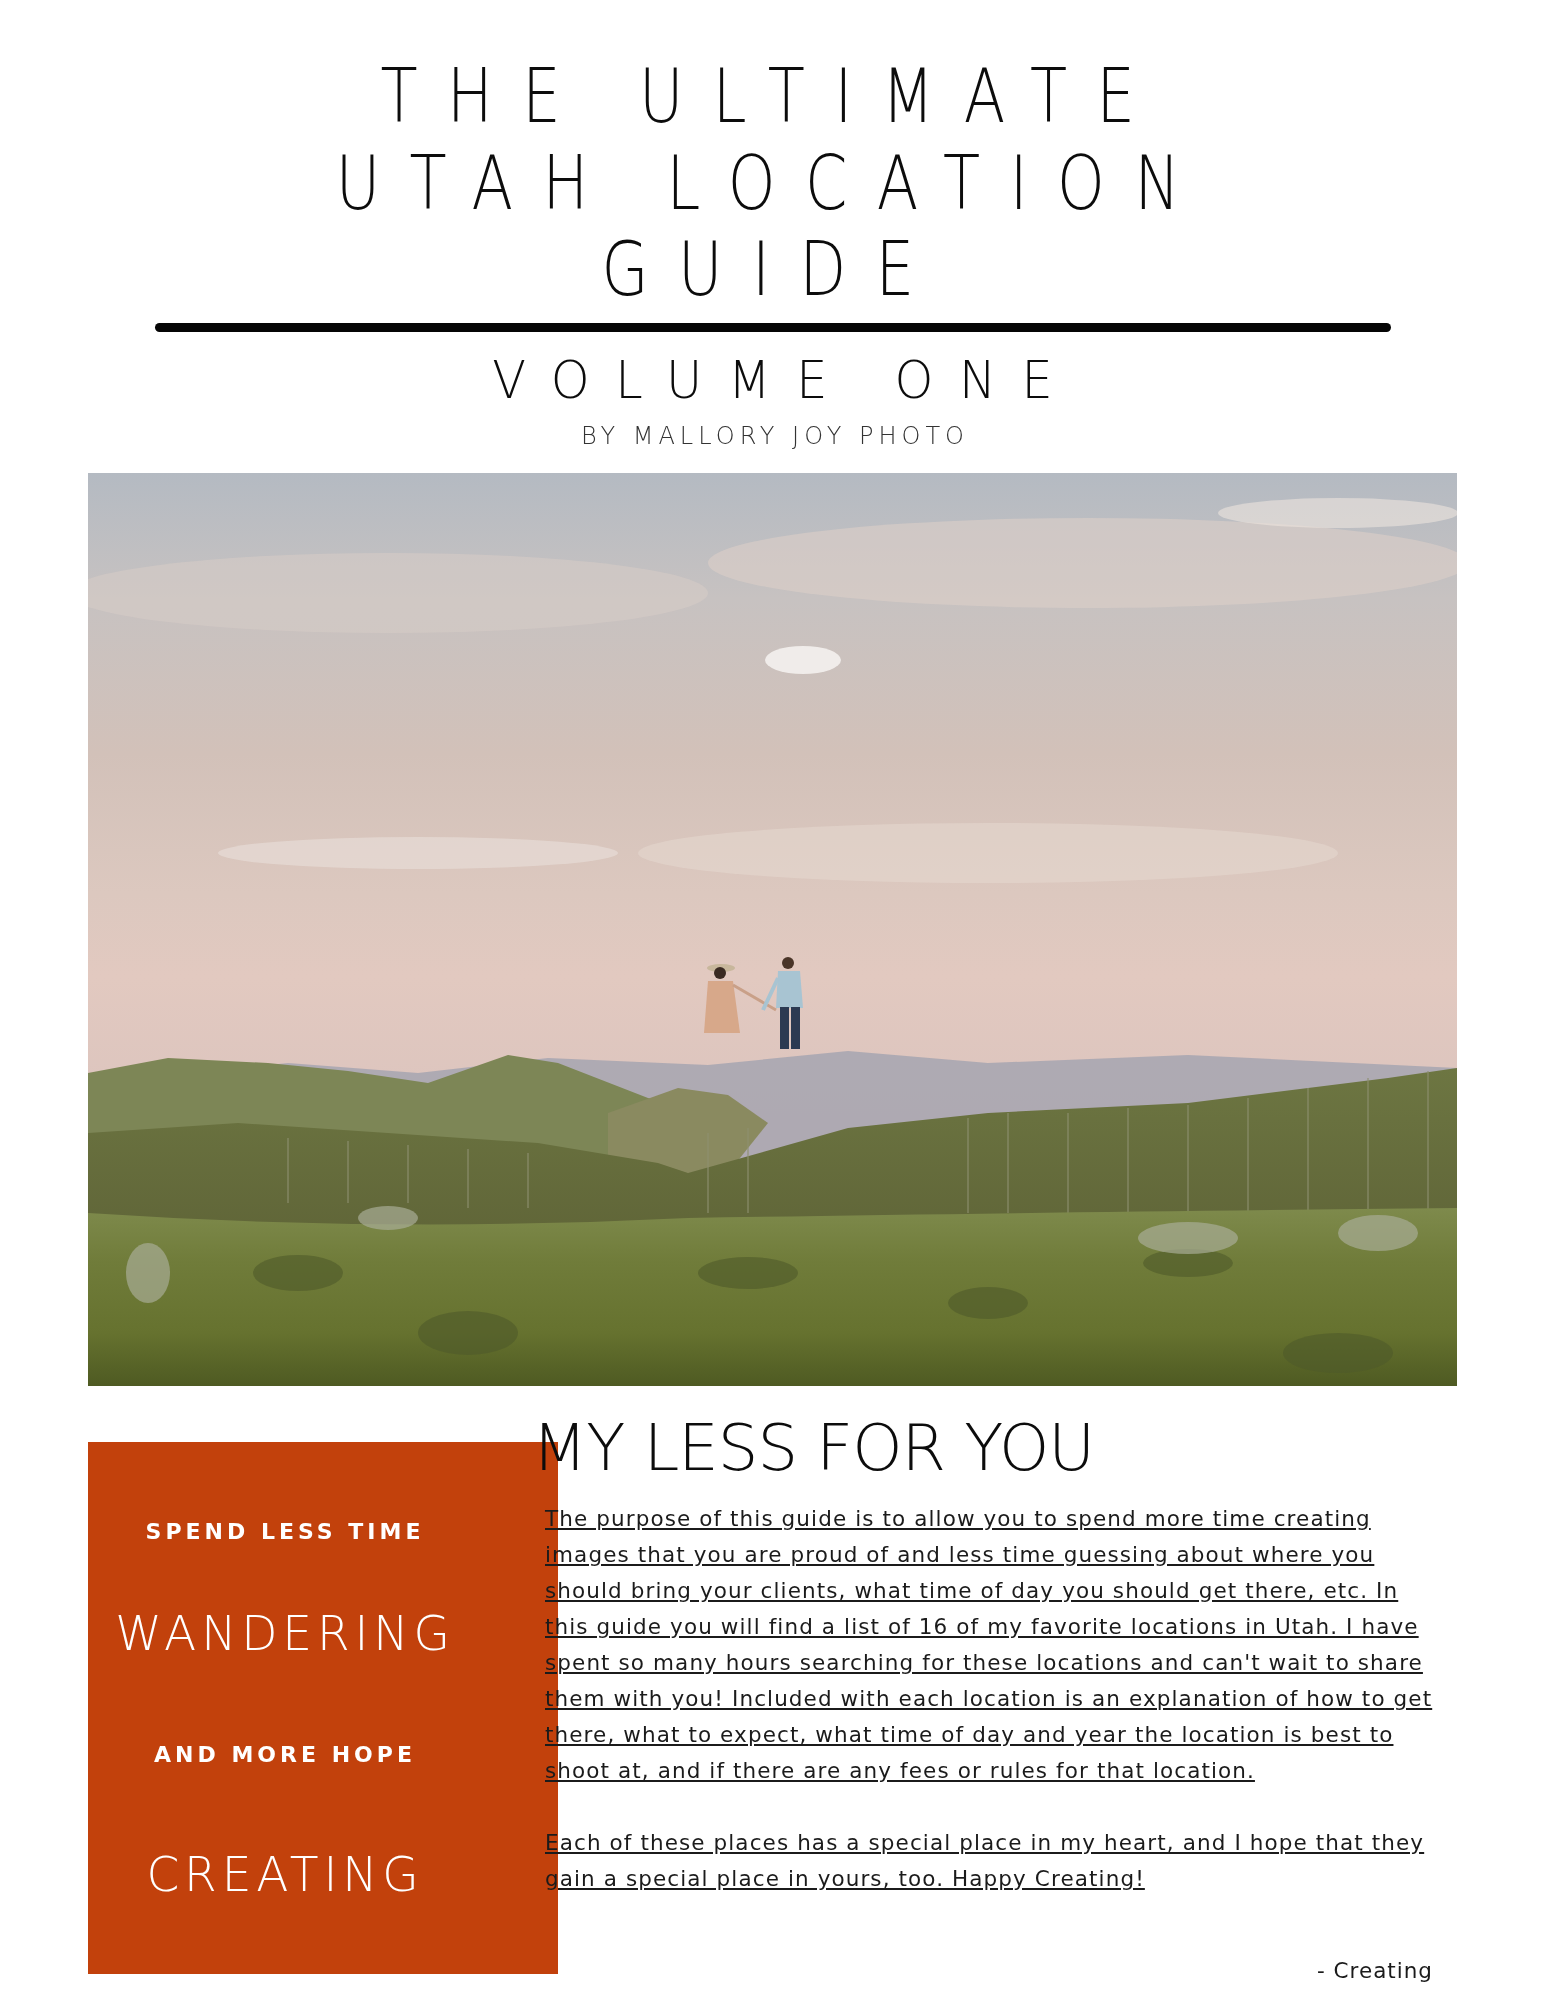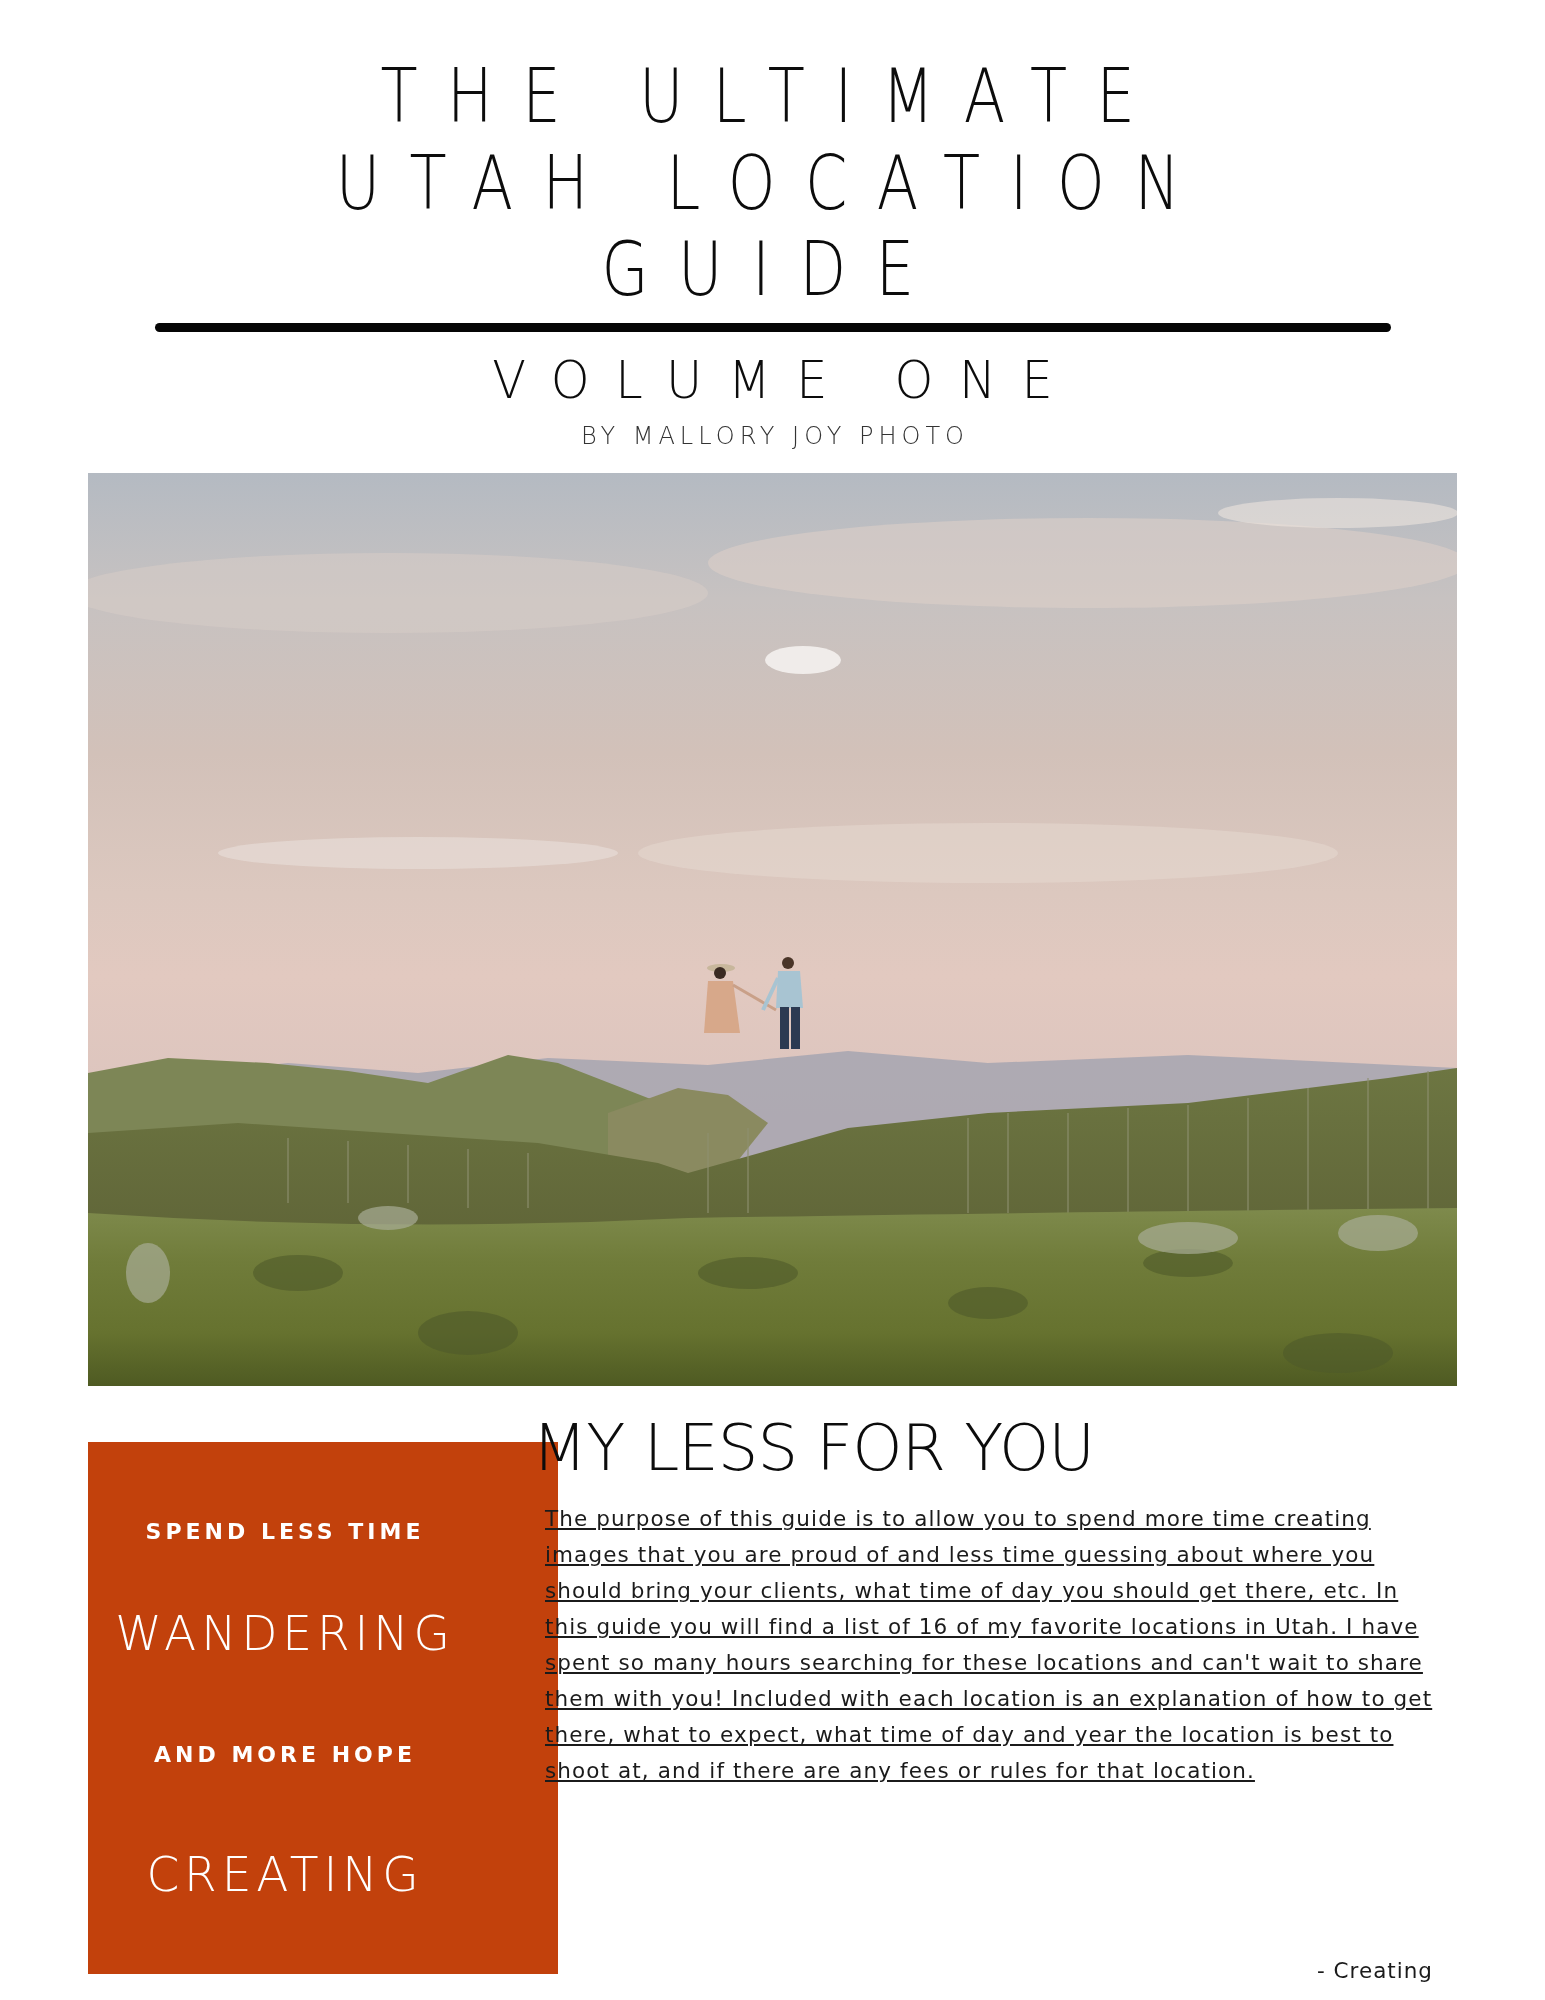"Each of these places has" p { html: none -> <p>Each of these places has a special place in my heart, and I hope that they gain a special place in yours, too. Happy Creating!</p> }
